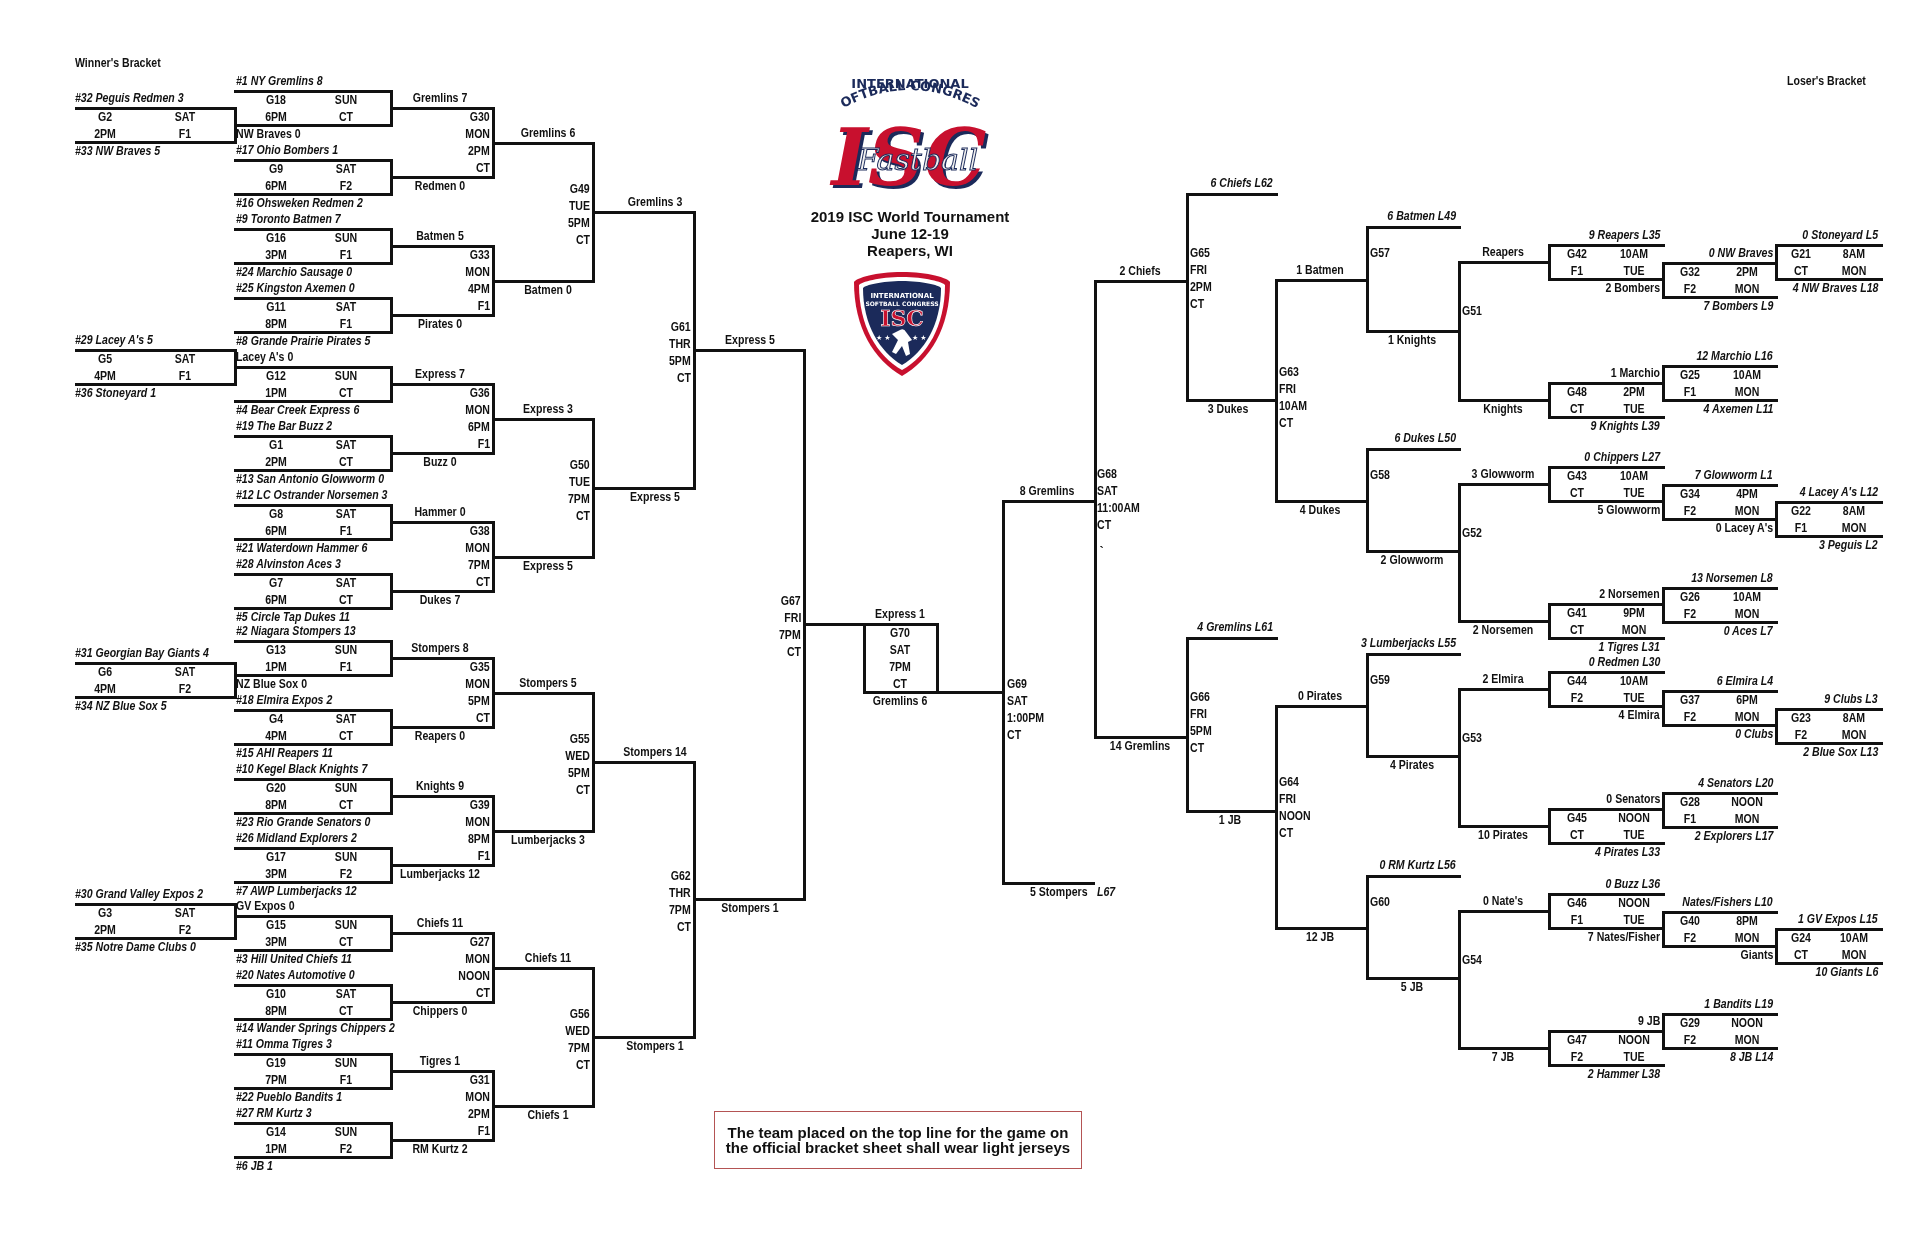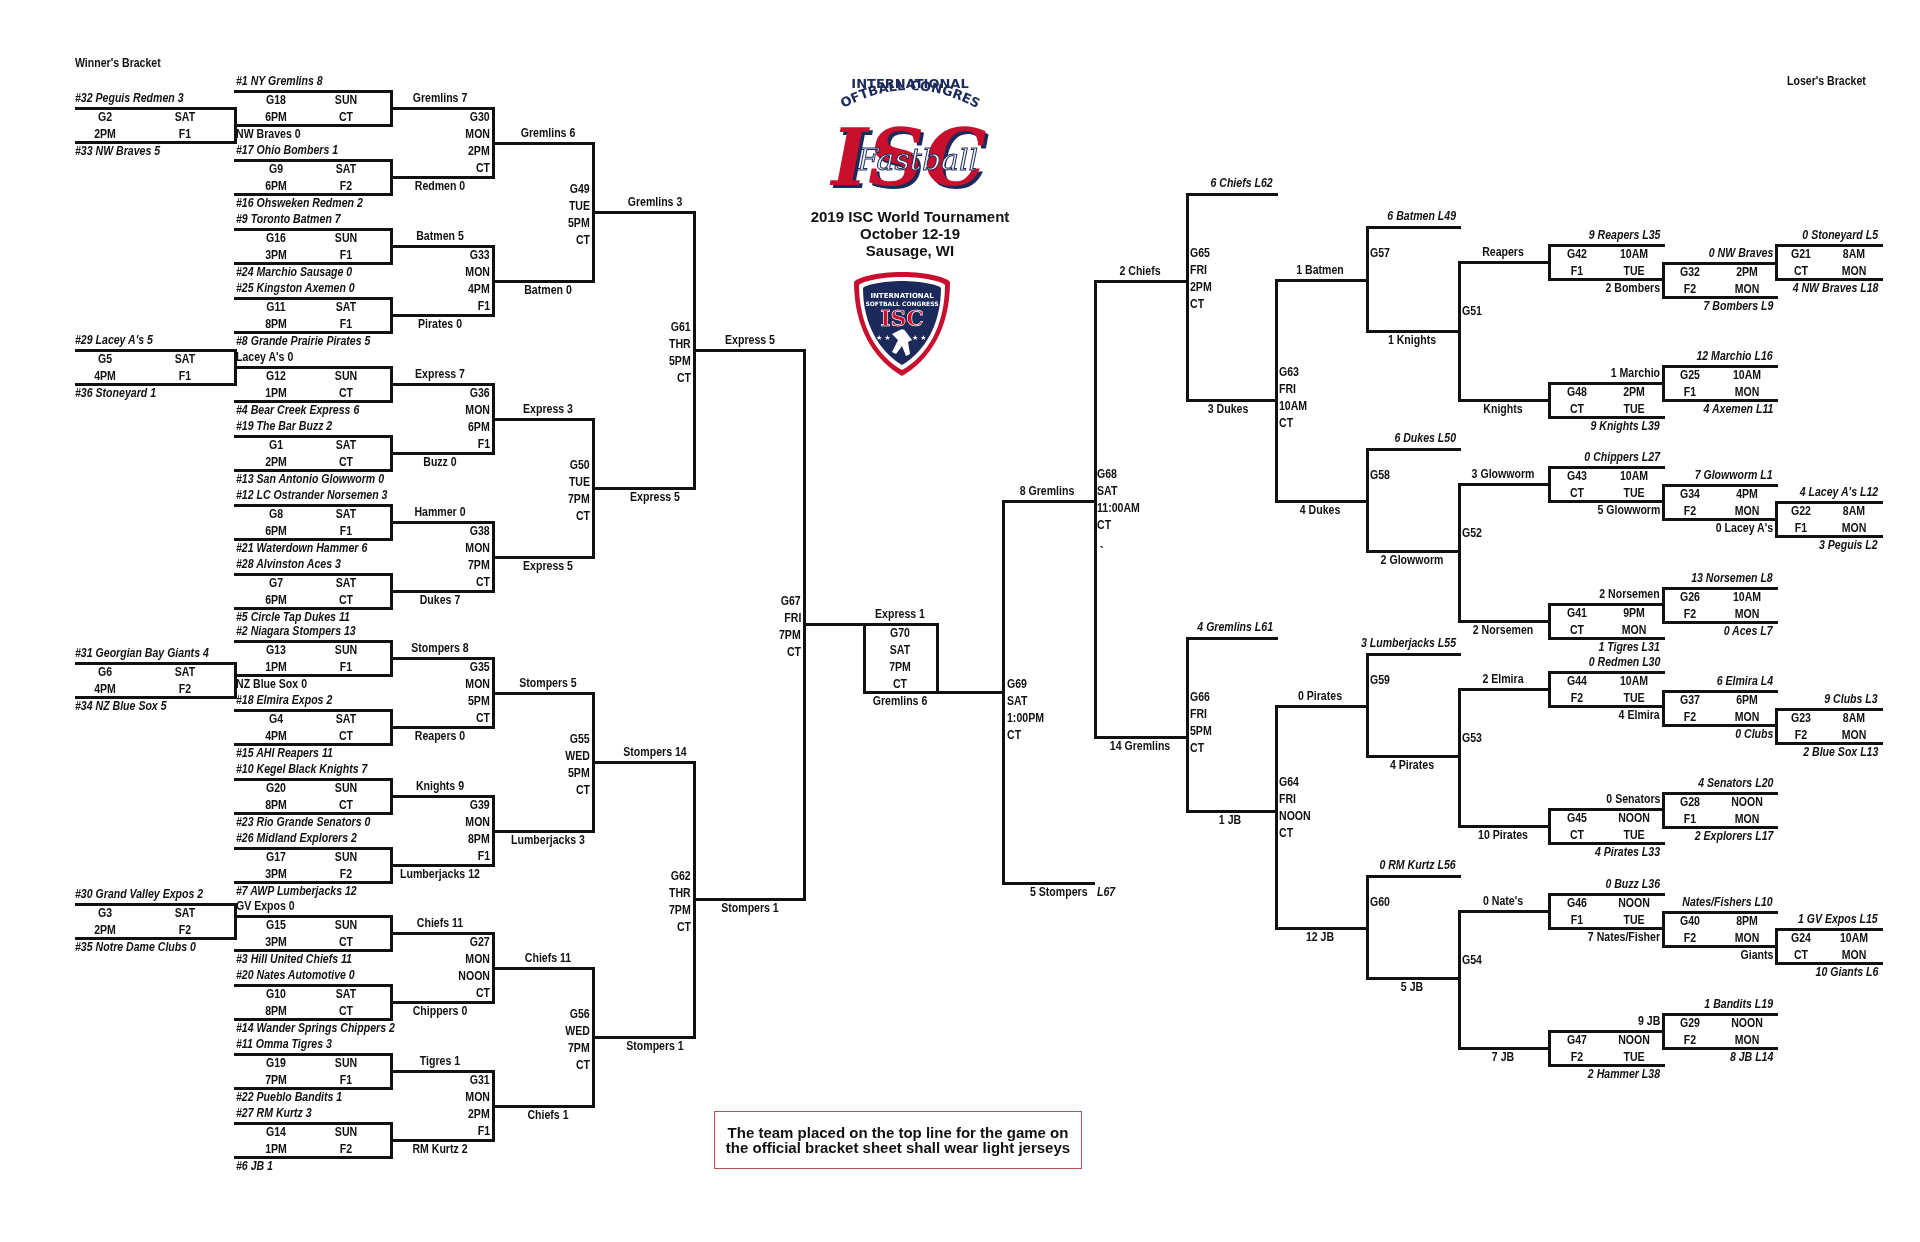"October 12-19" div { text: October -> June }
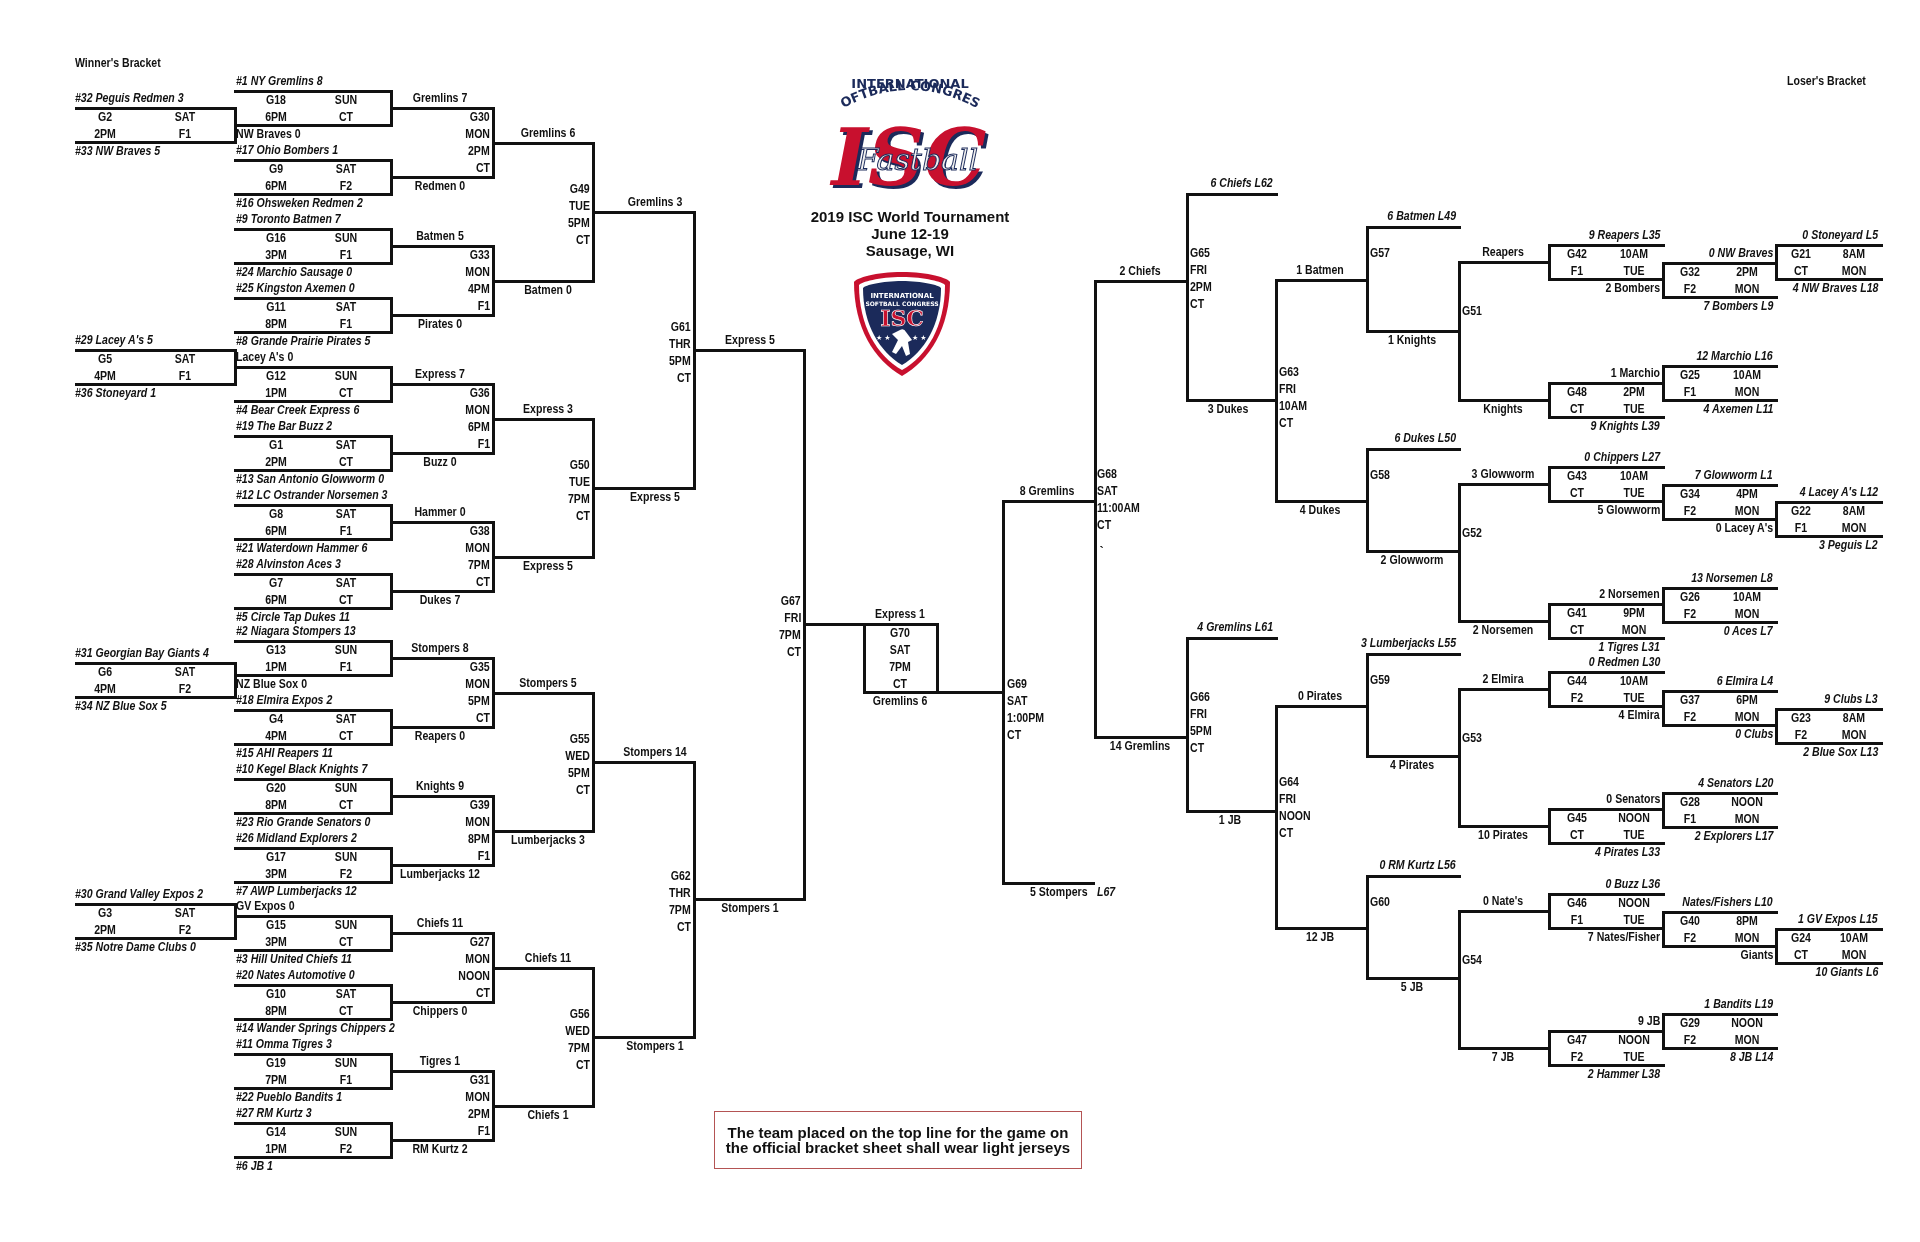"Sausage, WI" div { text: Sausage -> Reapers }
